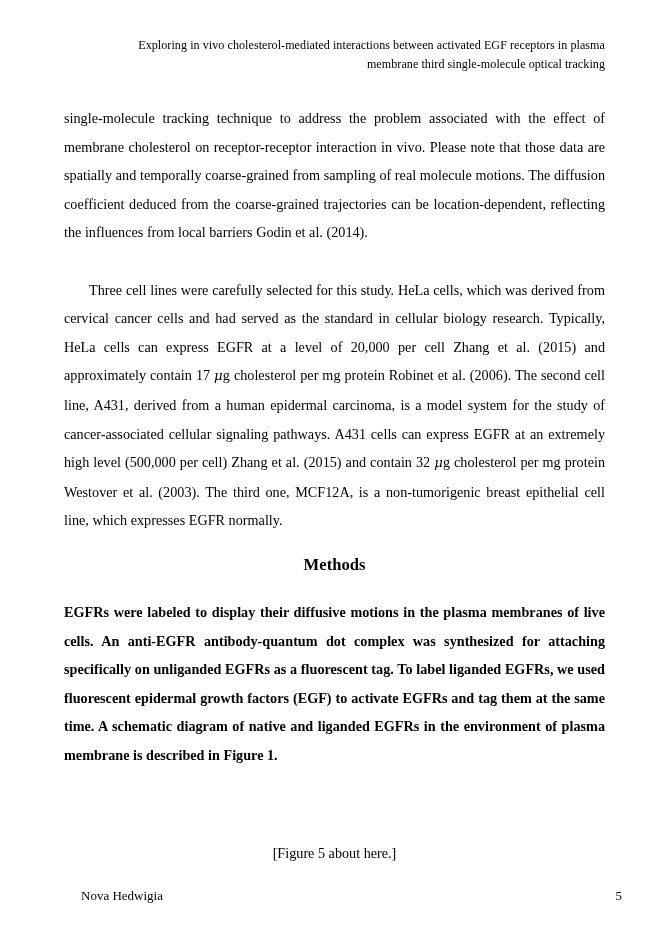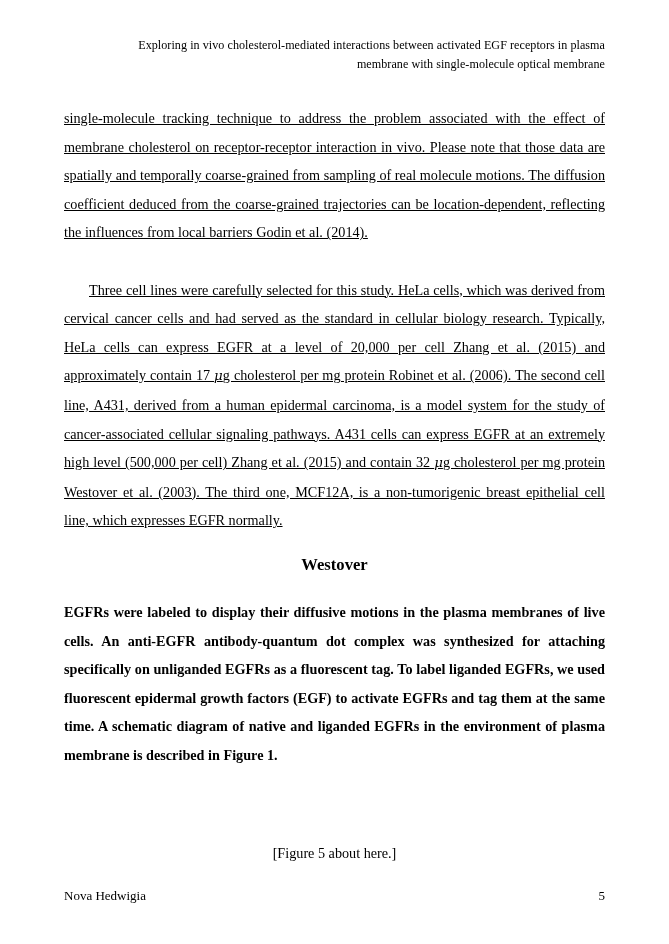"membrane with single-molecule optical" div { text: with single-molecule optical membrane -> third single-molecule optical tracking }
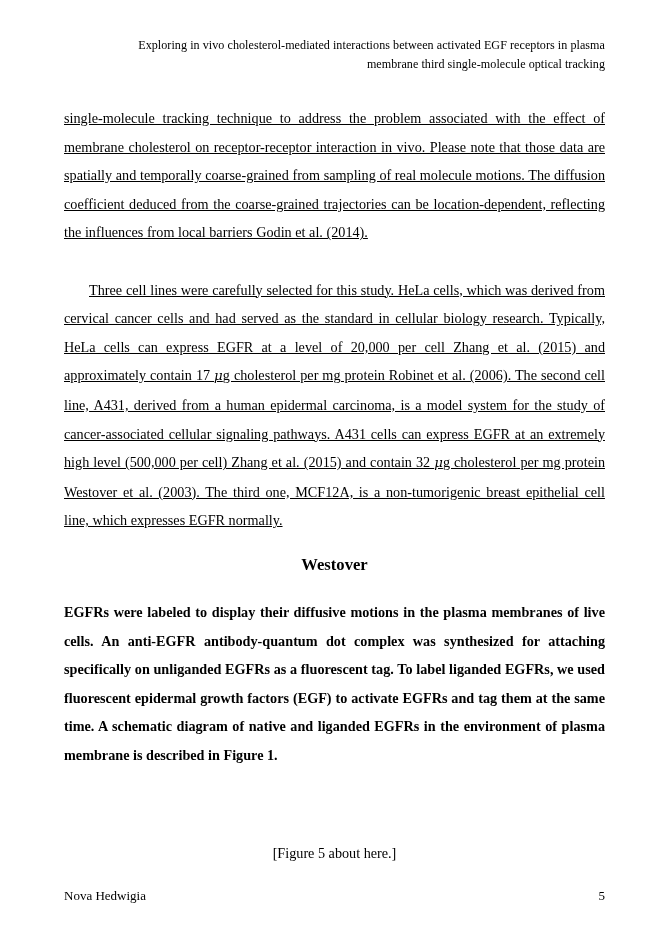"single-molecule tracking technique to" .body-block { text-decoration: underline -> none }
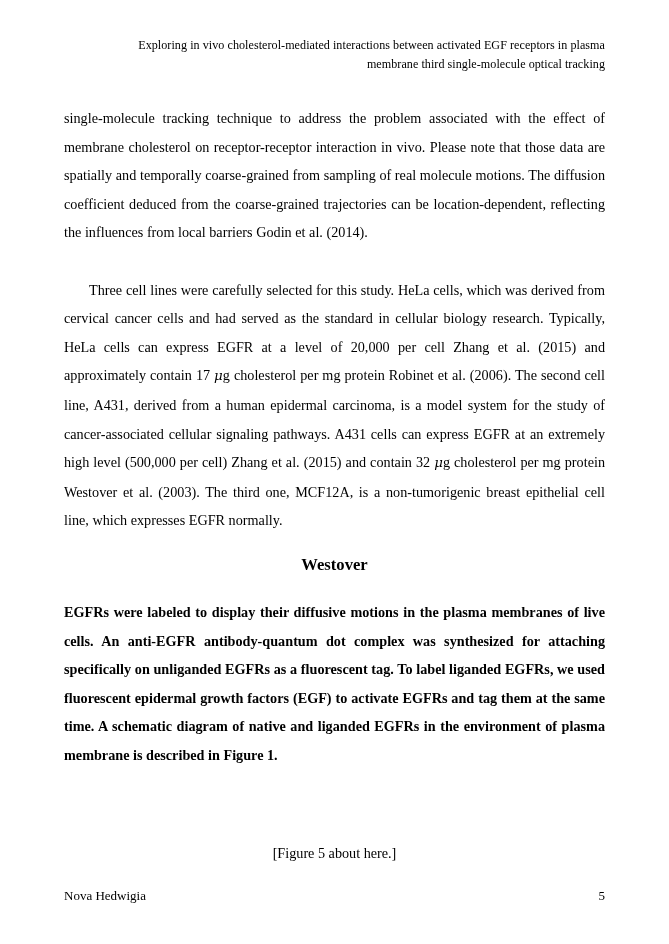"Westover" div.section-heading { text: Westover -> Methods }
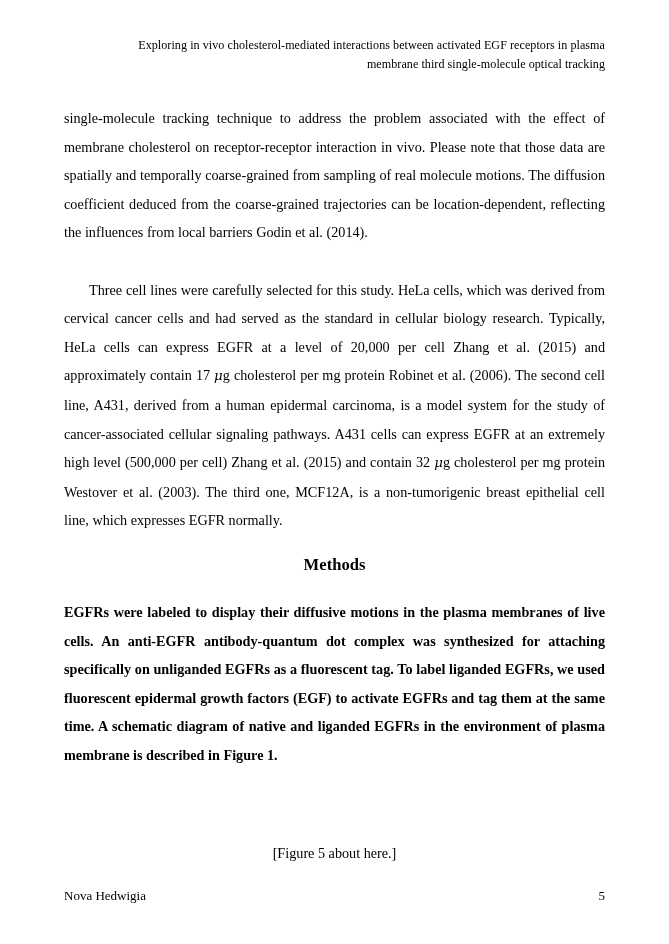"Nova Hedwigia" .footer { left: 64px -> 81px }
